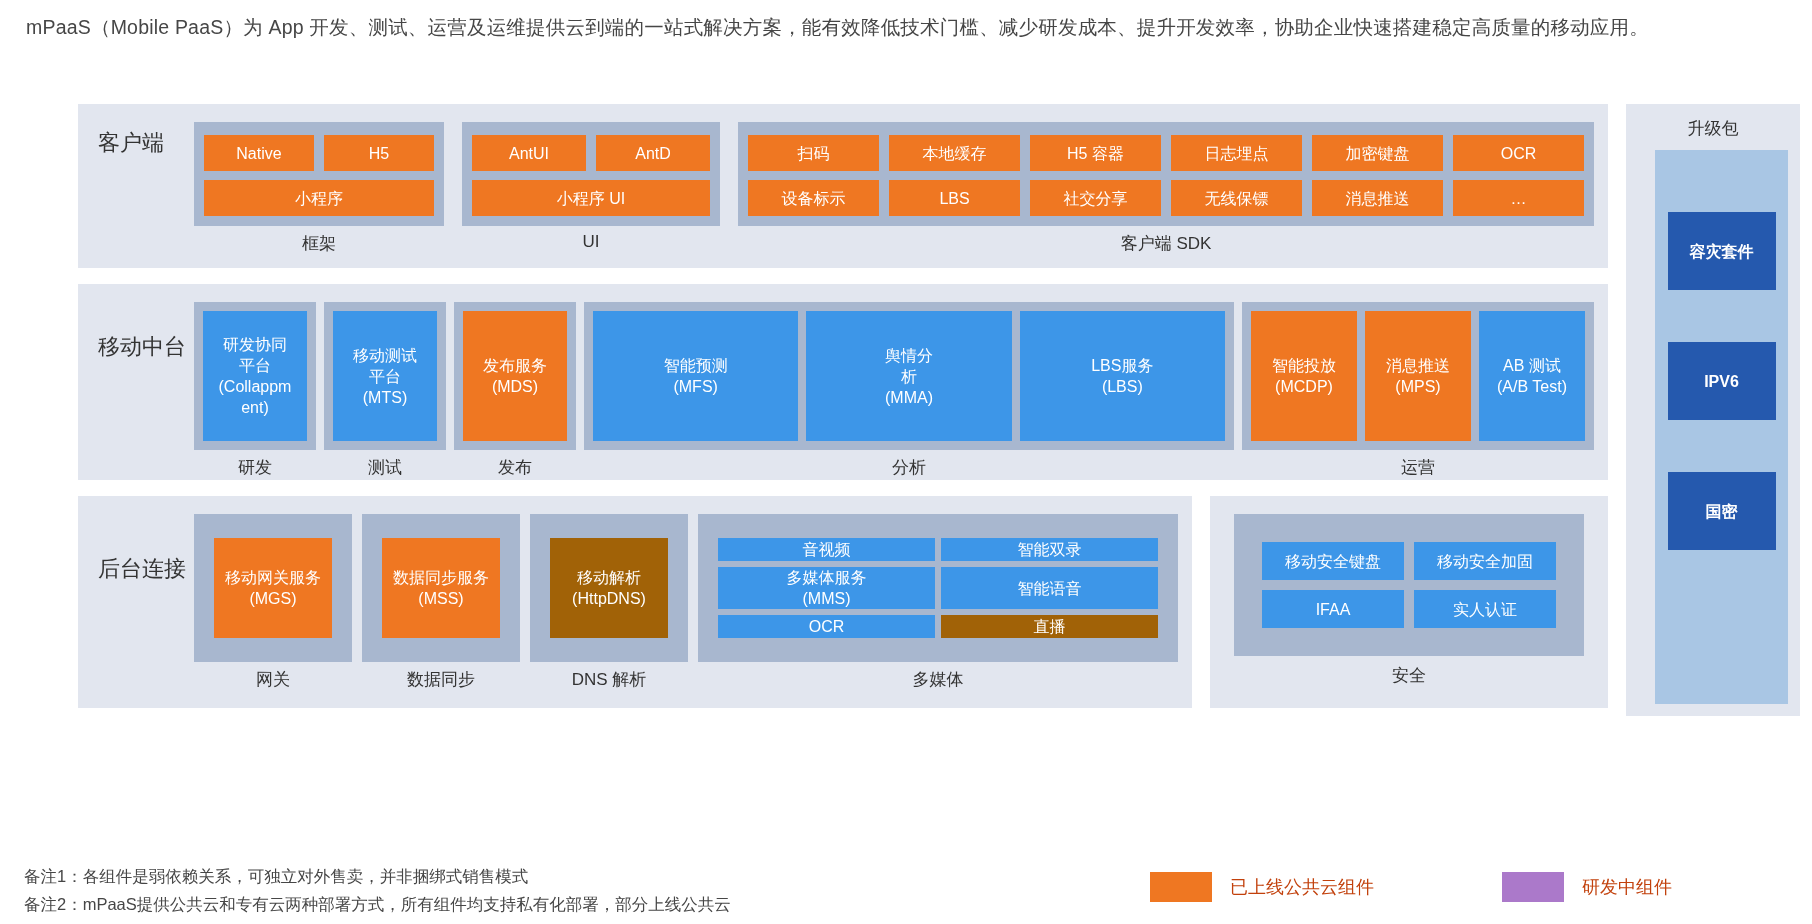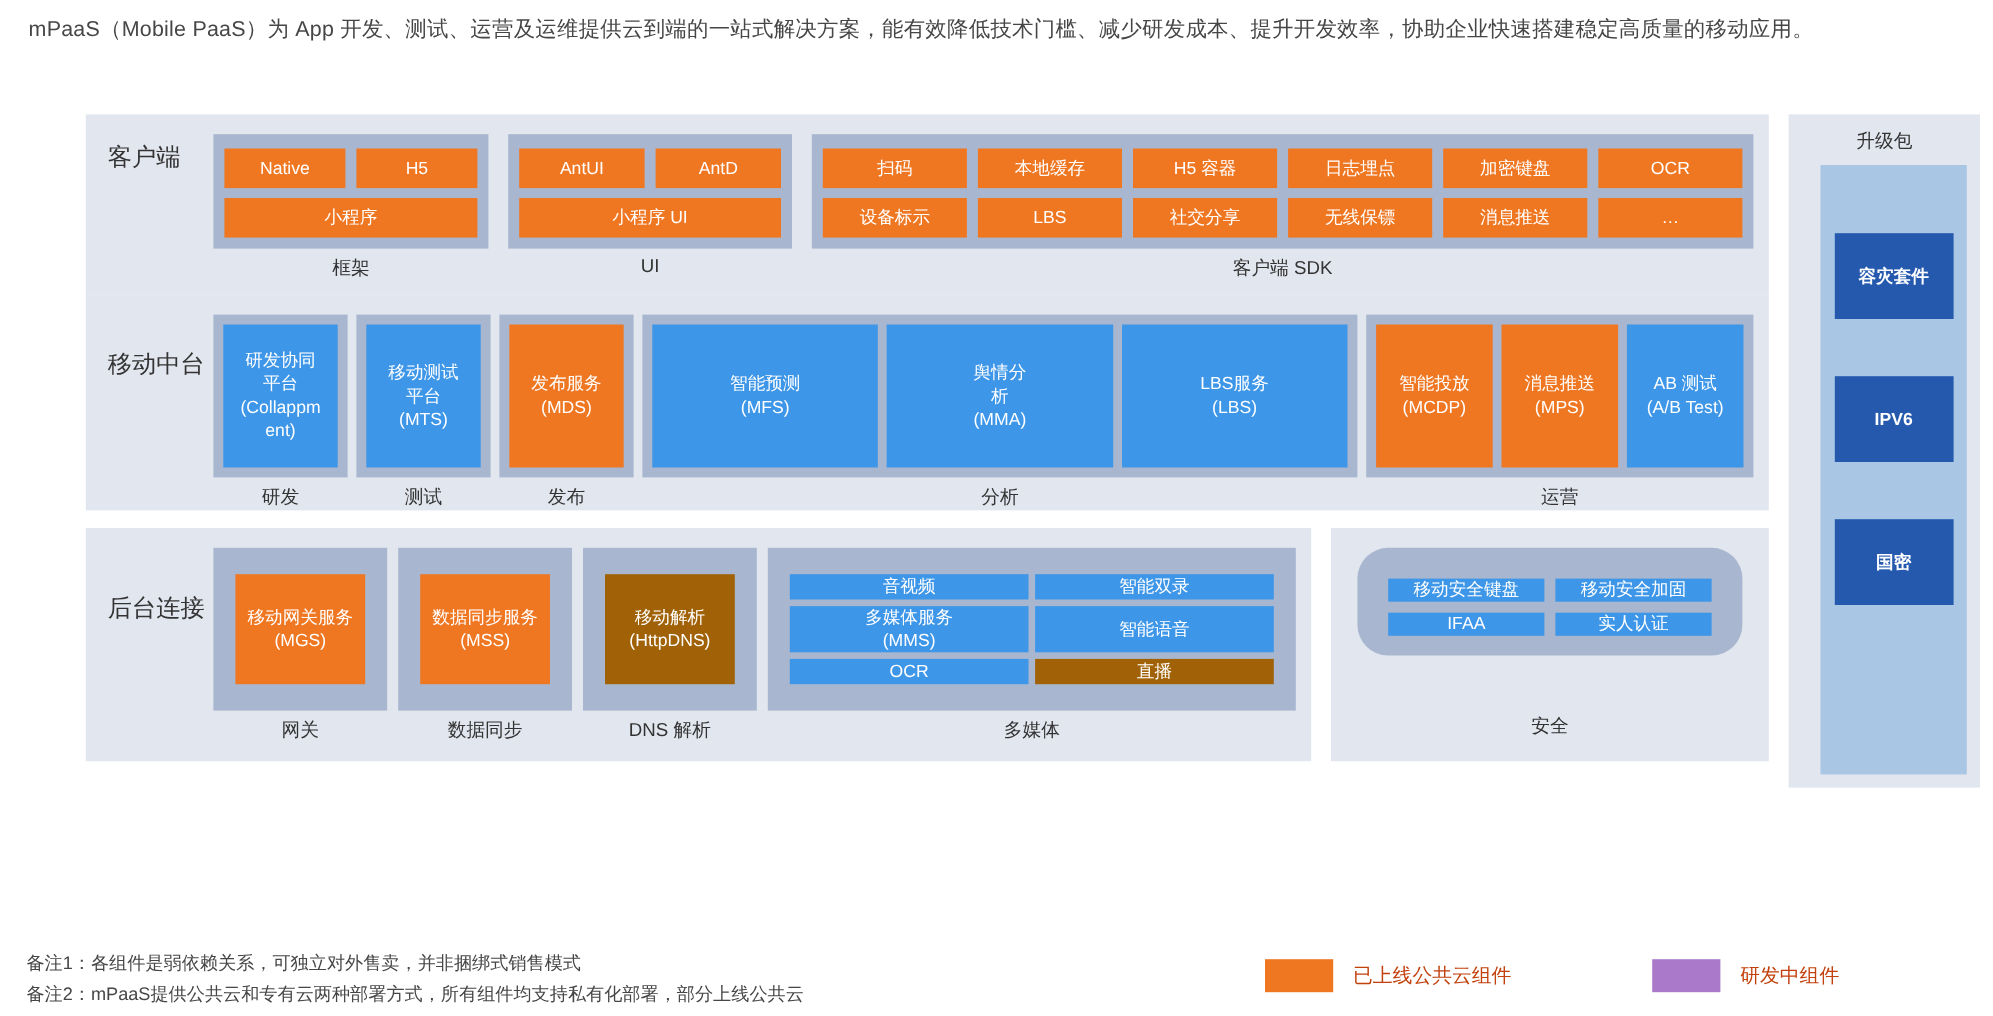"移动中台" #row-mid { margin-top: 0 -> 16px }
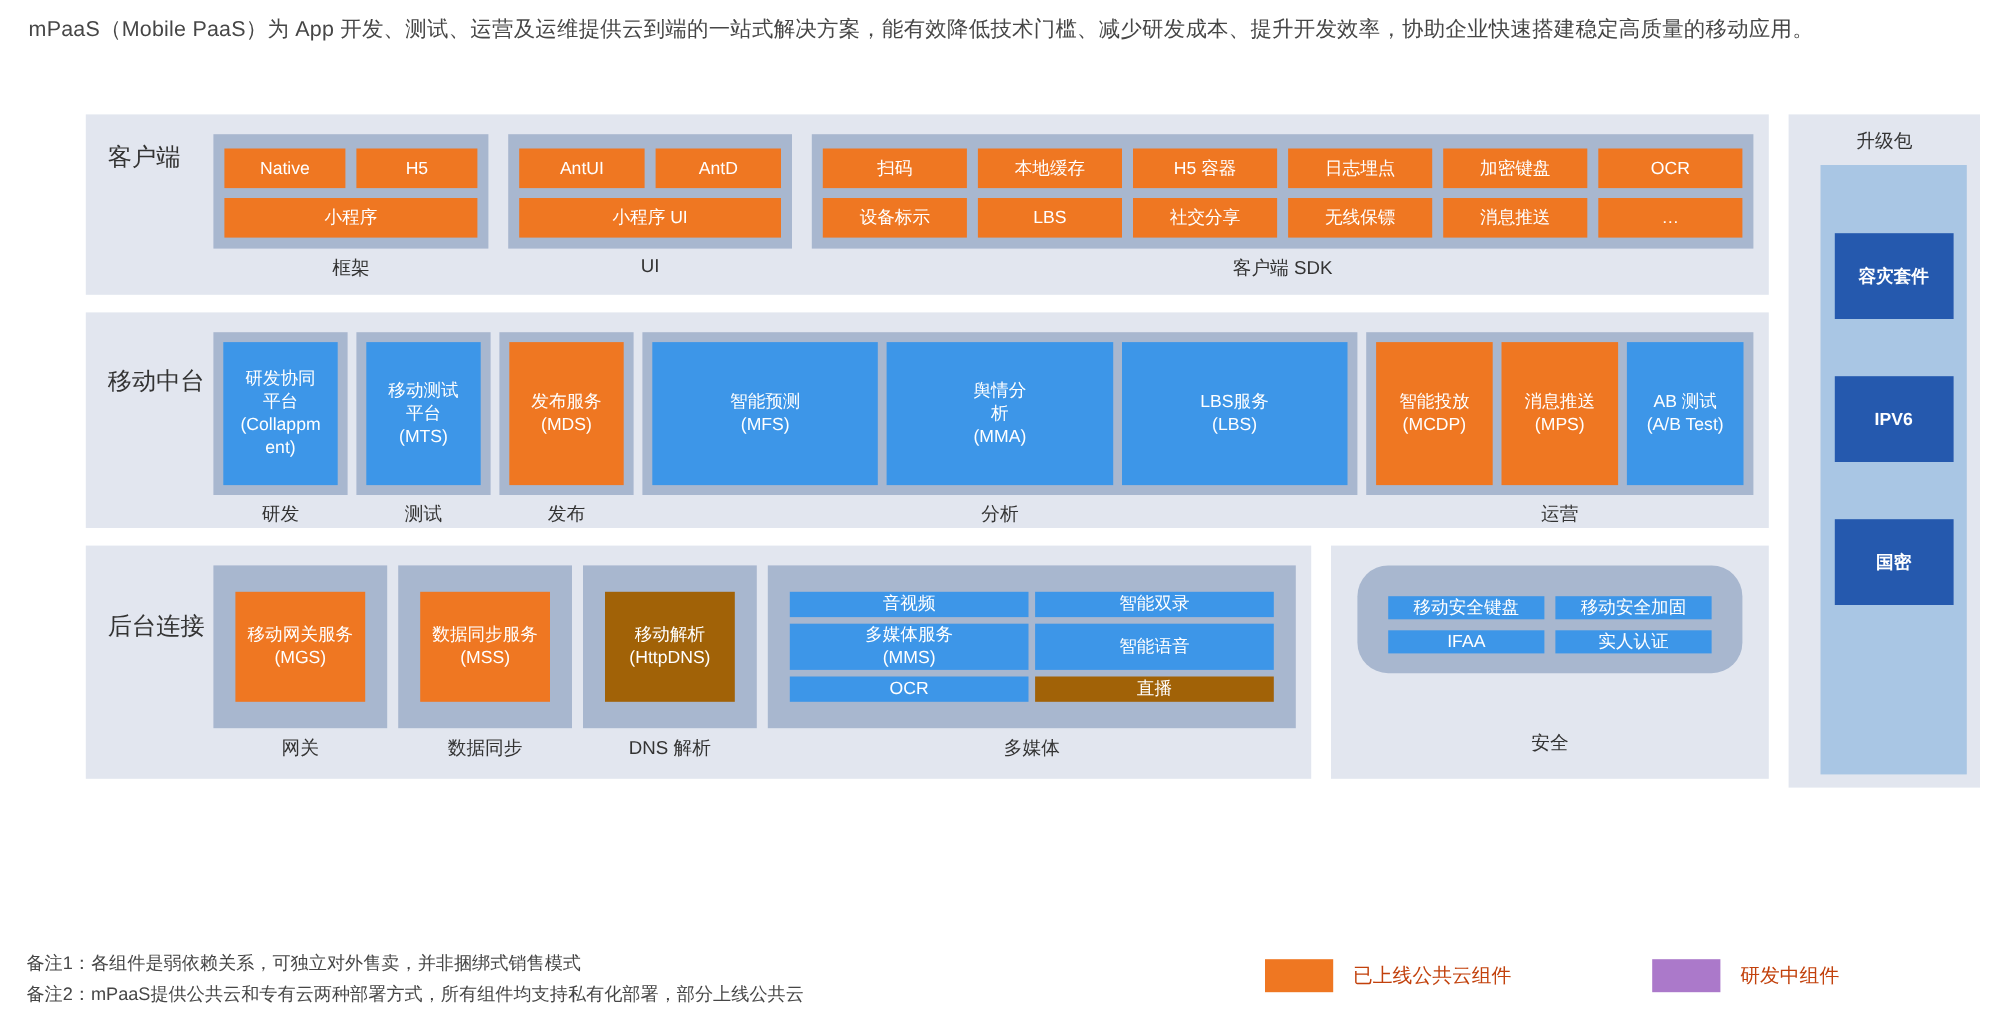"移动安全键盘" .sec-group { border-radius: 28px -> none; height: 98px -> 142px }
